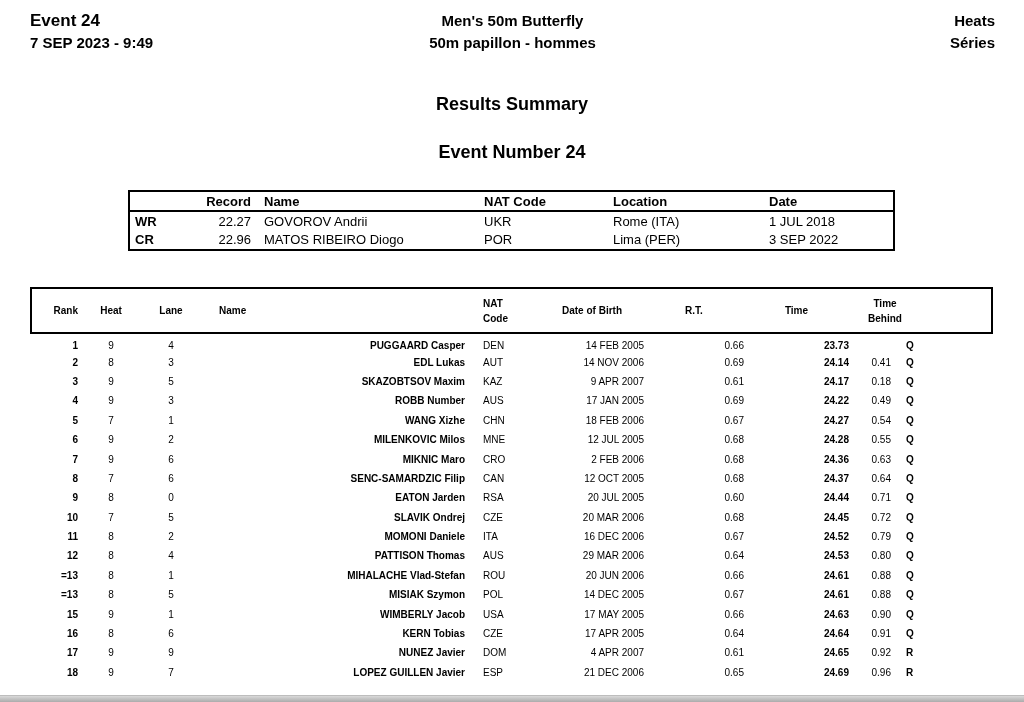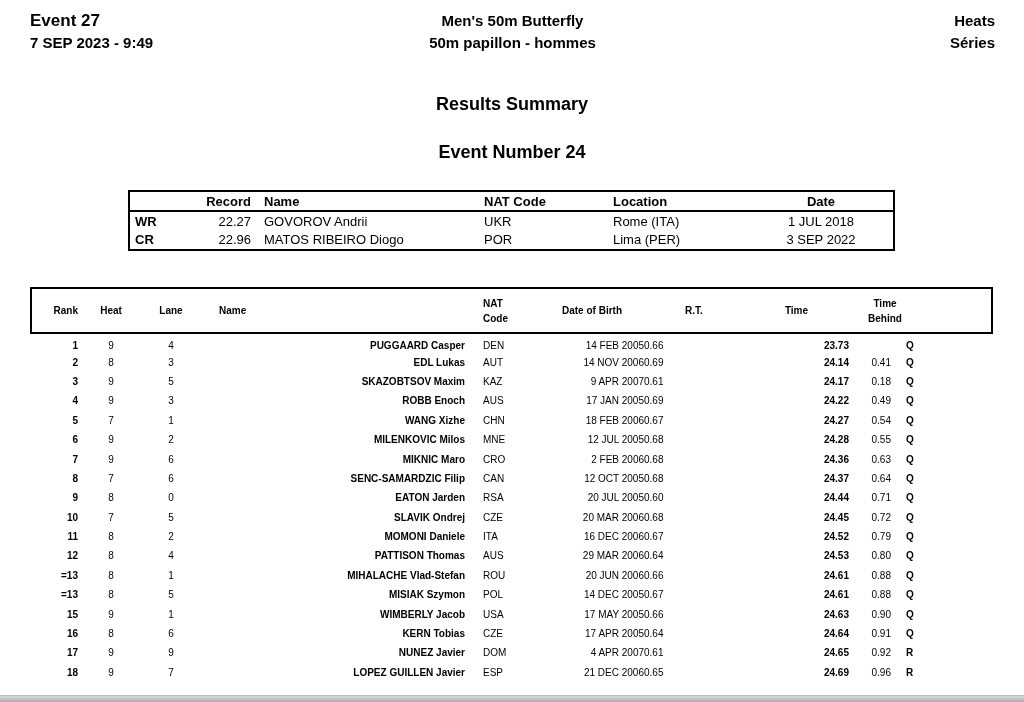"Event 27" span.event-no { text: 27 -> 24 }
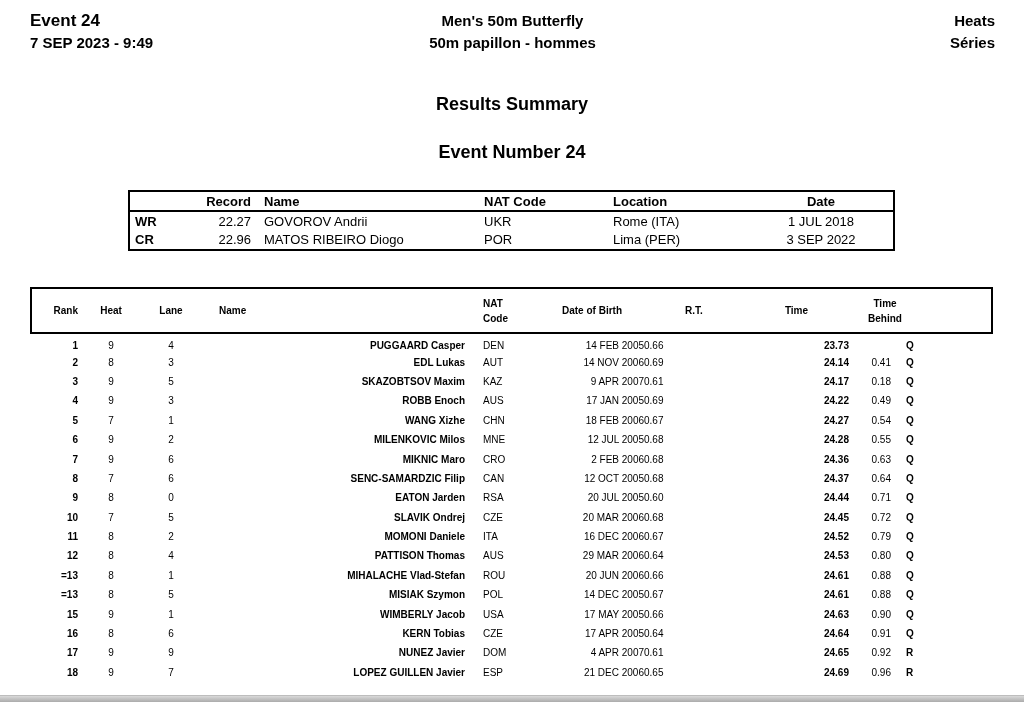"Date" .records .f-date { text-align: center -> left }
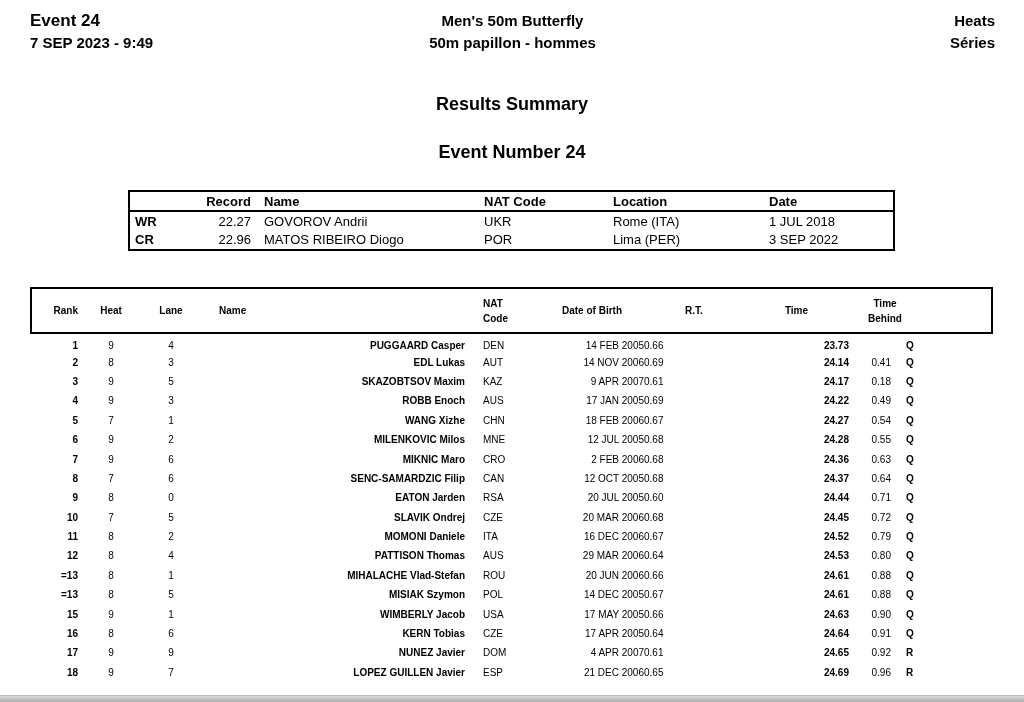"0.66" .results .f-rt { text-align: left -> right }
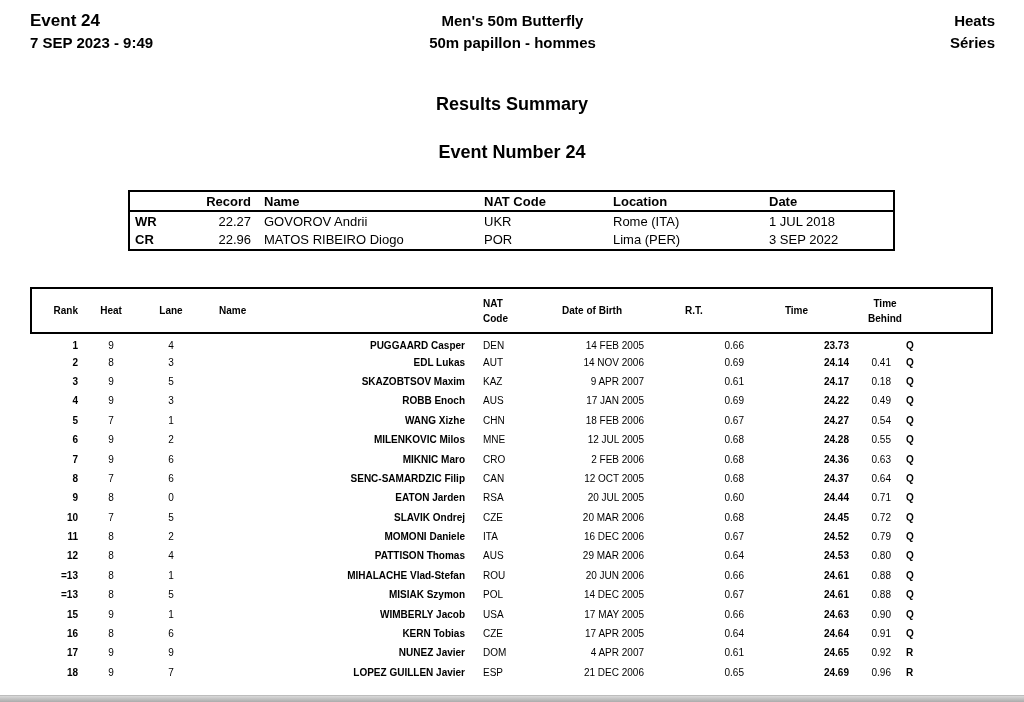"ROBB Enoch" td.f-name { text: Enoch -> Number }
